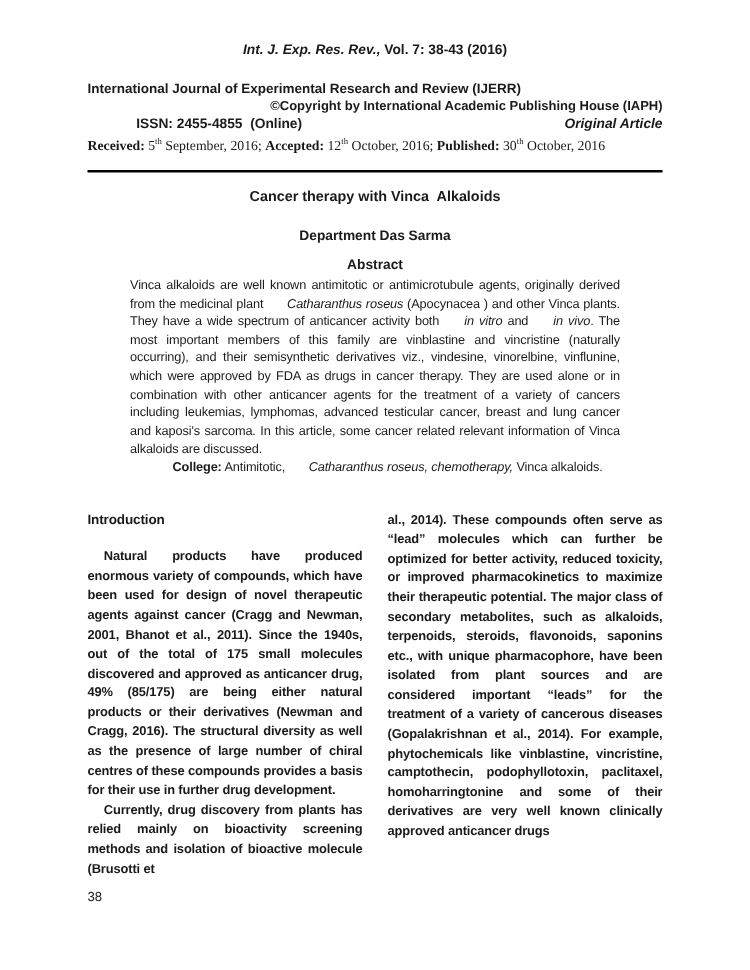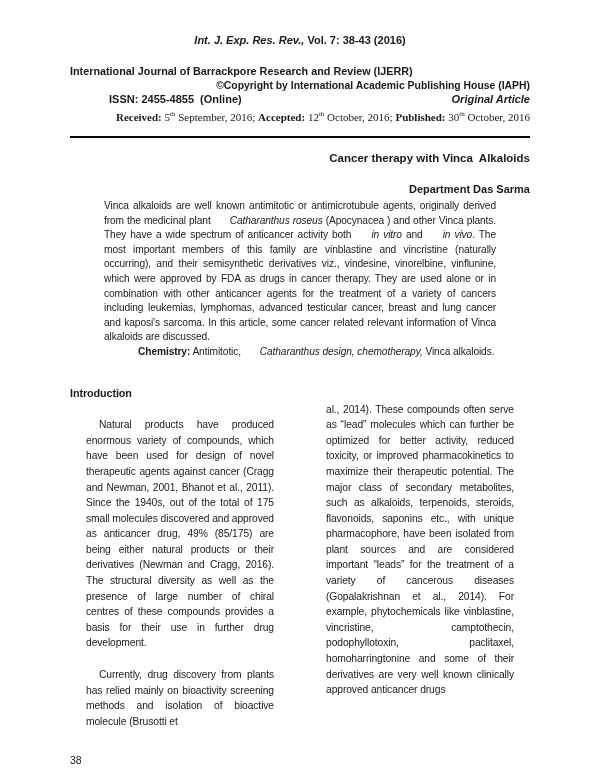"International Journal of Barrackpore" div.journal-name { text: Barrackpore -> Experimental }
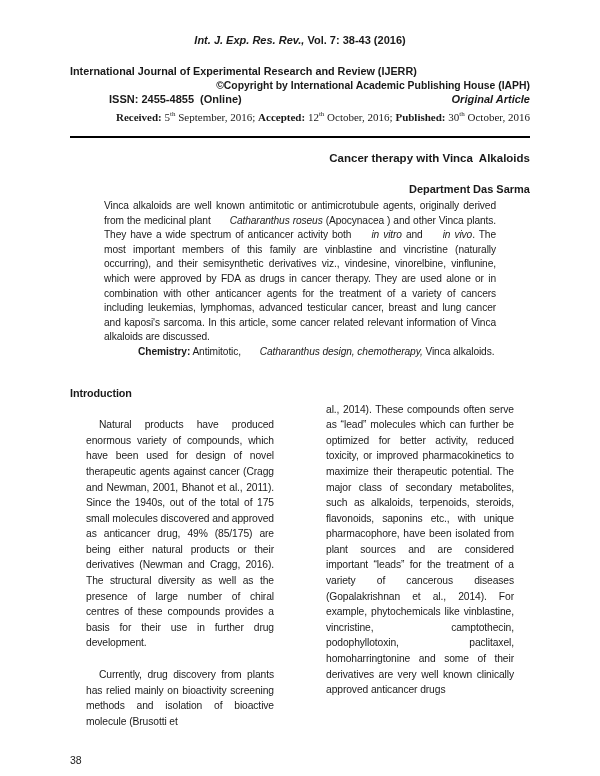"Received: 5th September, 2016; Accepted:" .received { text-align: right -> left }
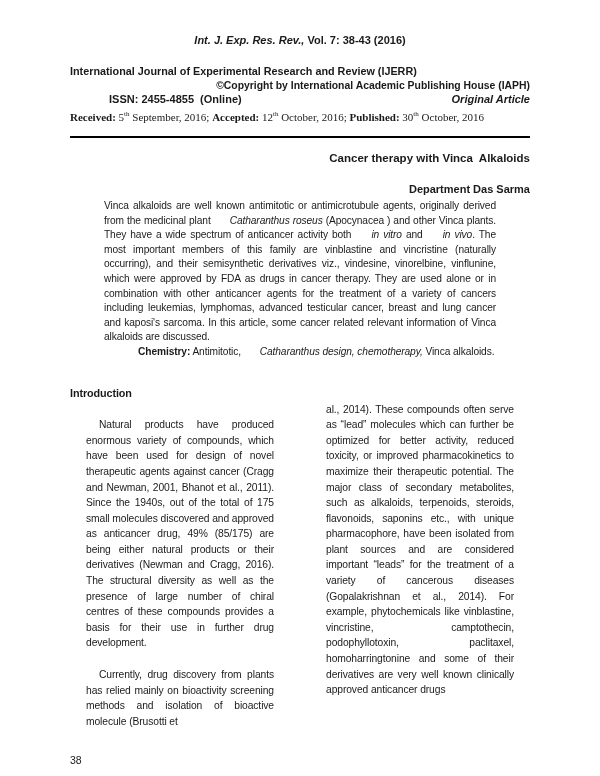"Cancer therapy with Vinca Alkaloids" .center { text-align: right -> center }
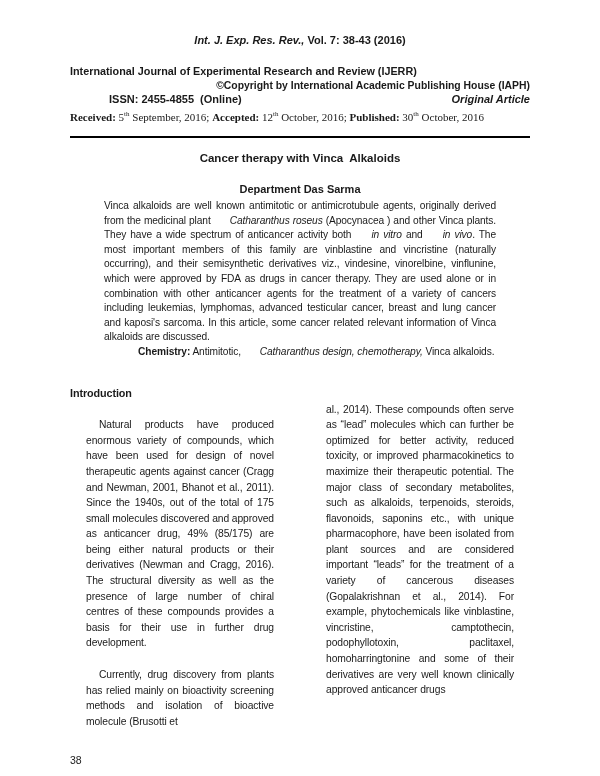"Abstract" div.abstract-head { html: none -> <div>Abstract</div> }
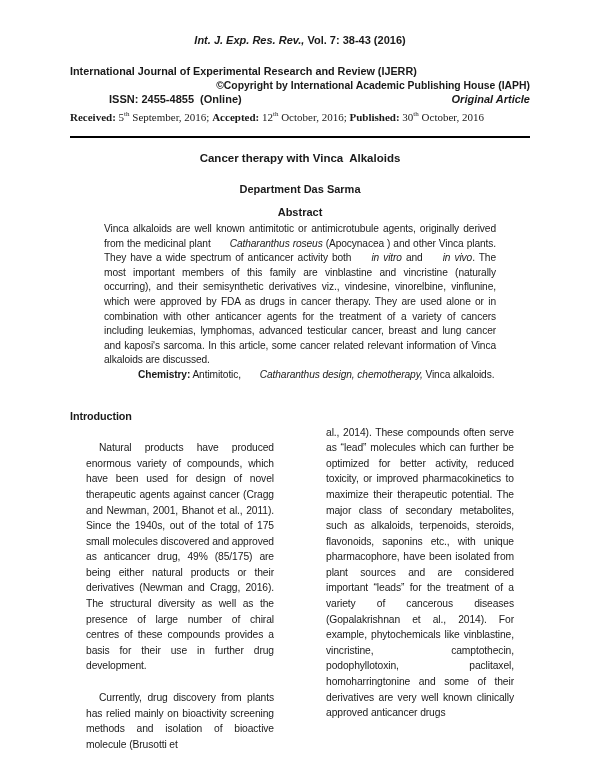"Chemistry:" span.b { text: Chemistry -> College }
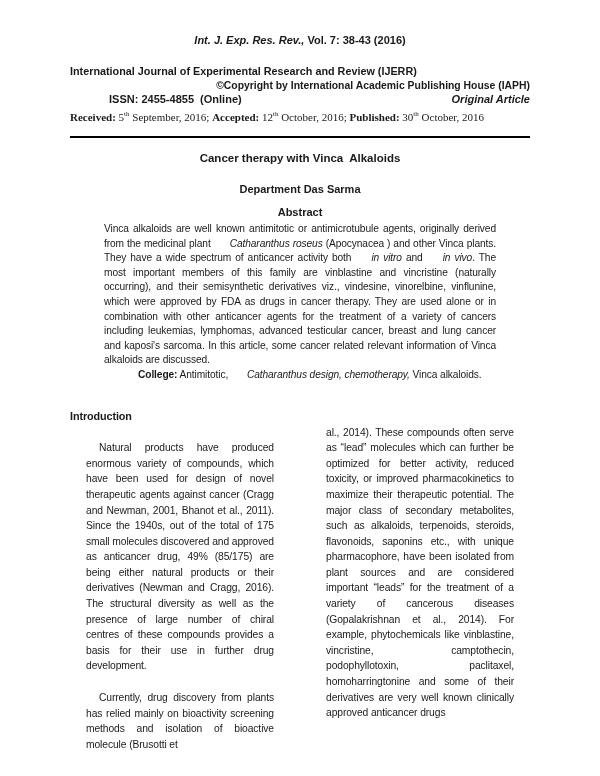"Catharanthus design, chemotherapy," span.i { text: design -> roseus }
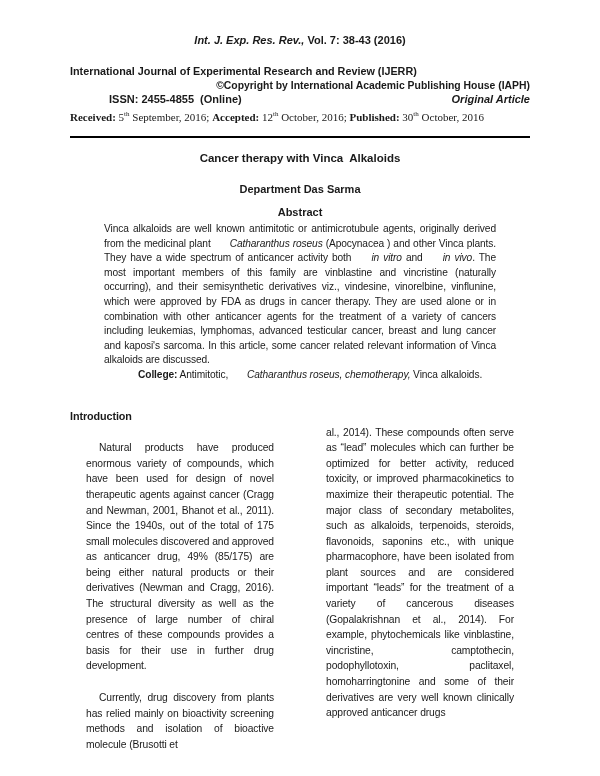"al., 2014). These compounds often" .col p { font-weight: none -> bold; margin: 16px -> 0 }
